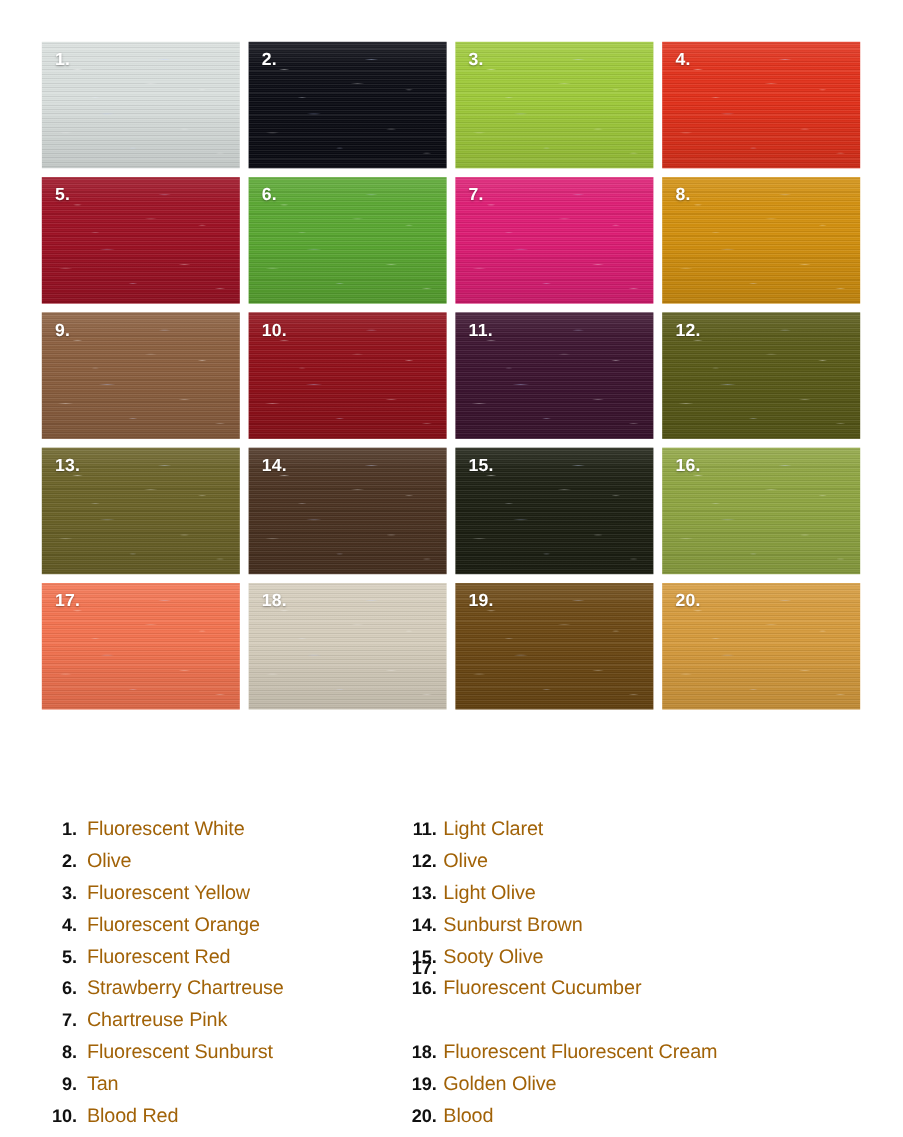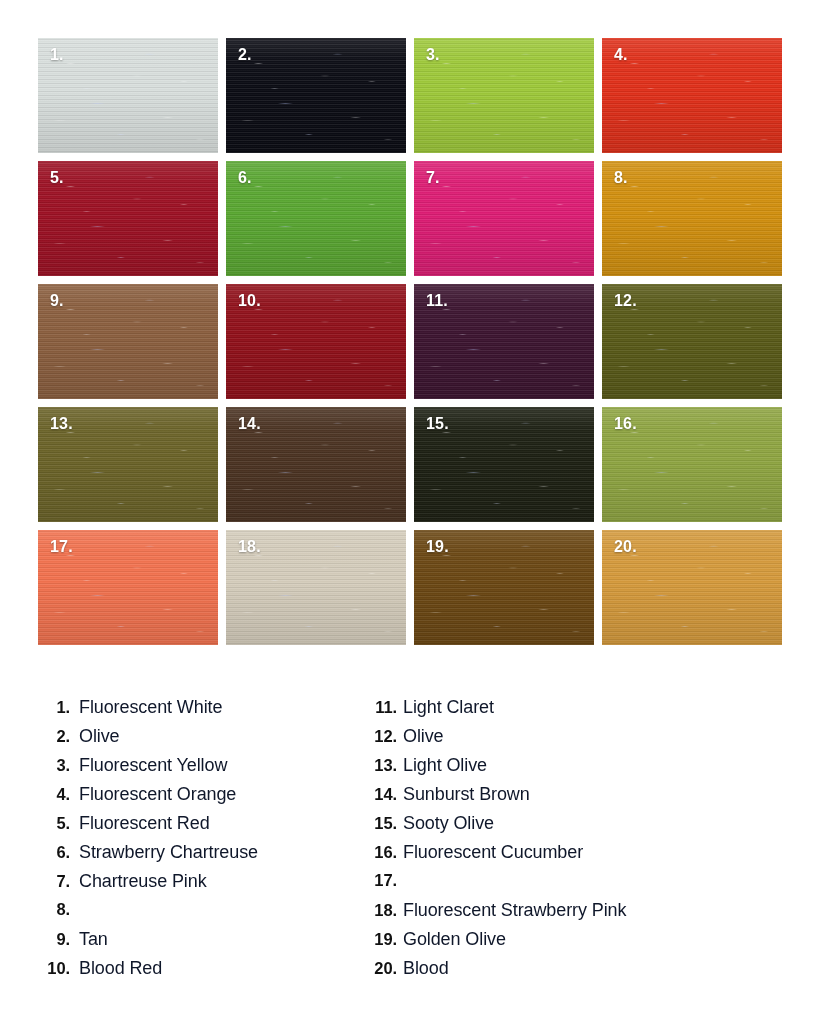"Fluorescent White" .legend-label { color: #0f172a -> #a16207; margin-top: none -> 46px }
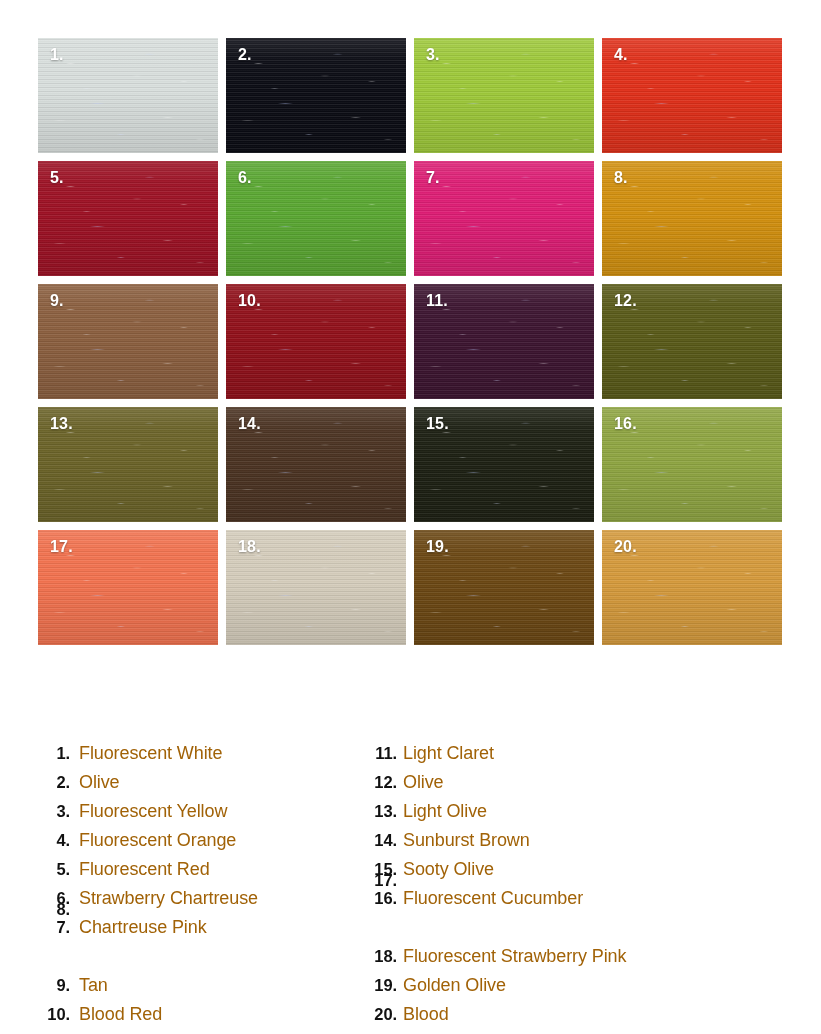"Fluorescent Sunburst" span.legend-label { html: none -> <span>Fluorescent Sunburst</span> }
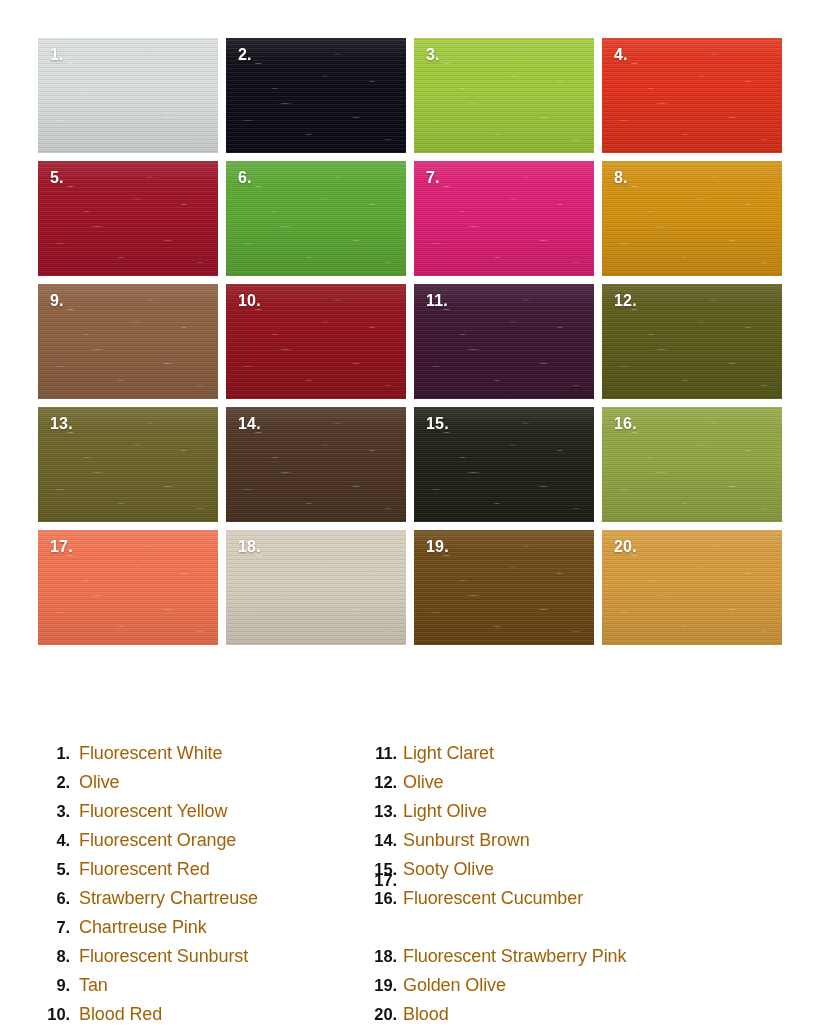"Fluorescent Strawberry Pink" span.legend-label { text: Strawberry Pink -> Fluorescent Cream }
